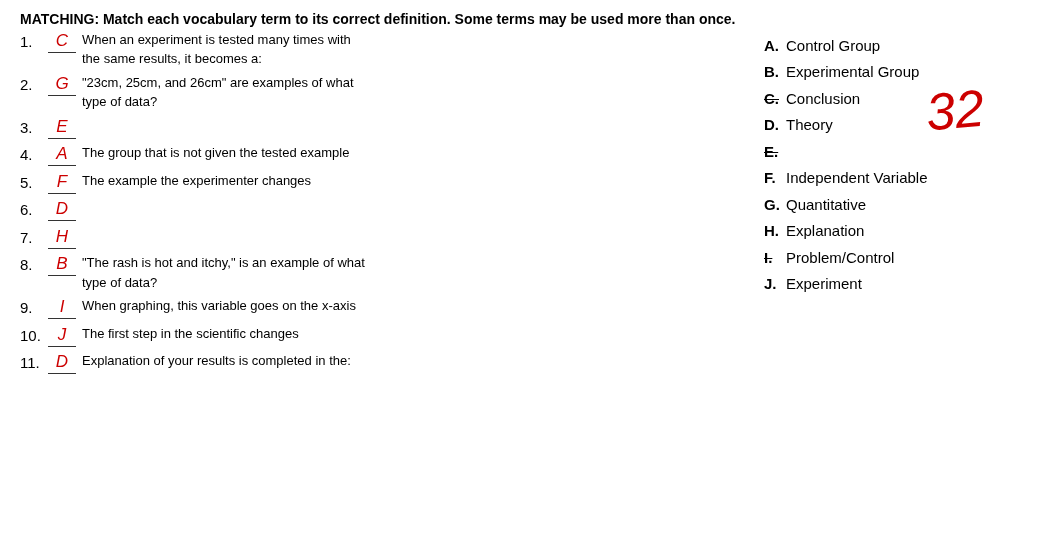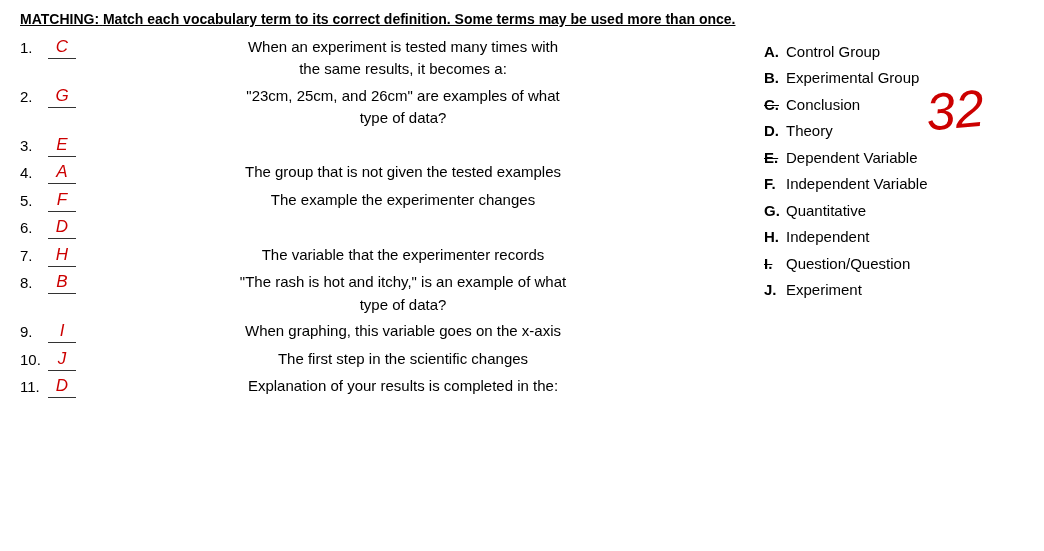"MATCHING: Match each vocabulary term" .header { margin-bottom: 6px -> none; text-decoration: underline -> none }
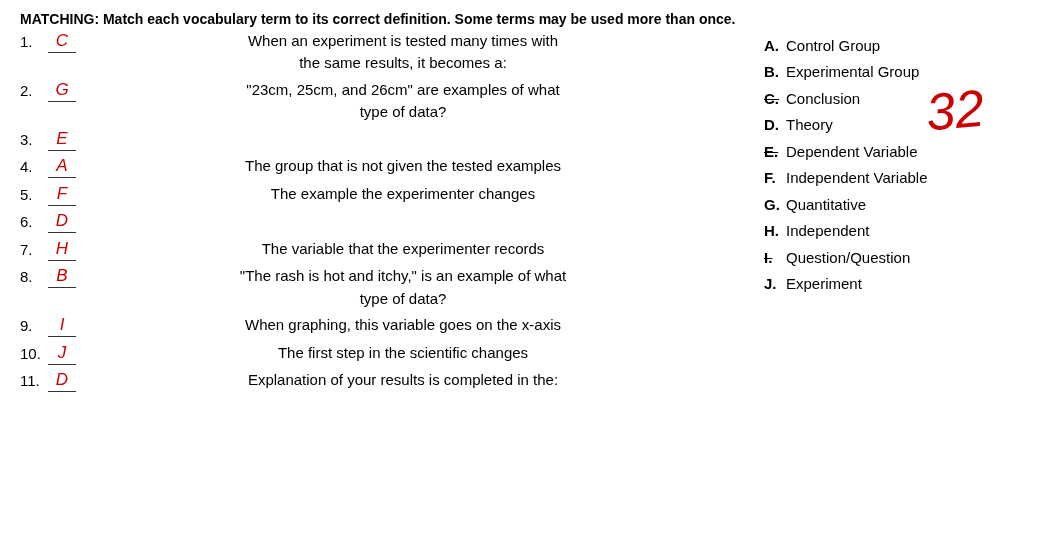"When an experiment is tested" .q-text { font-size: 15px -> 13px; text-align: center -> none }
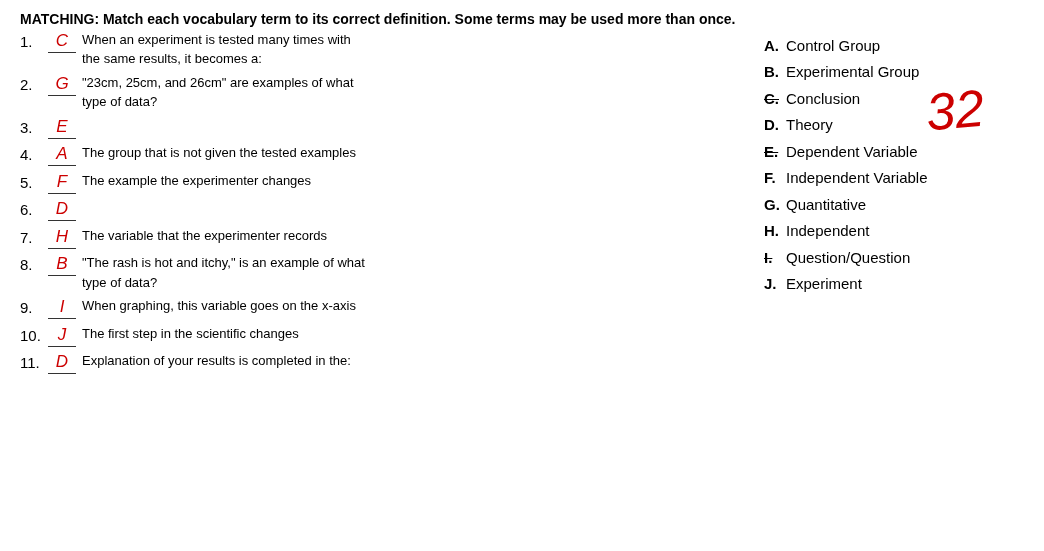"The group that is not" span.q-text { text: examples -> example }
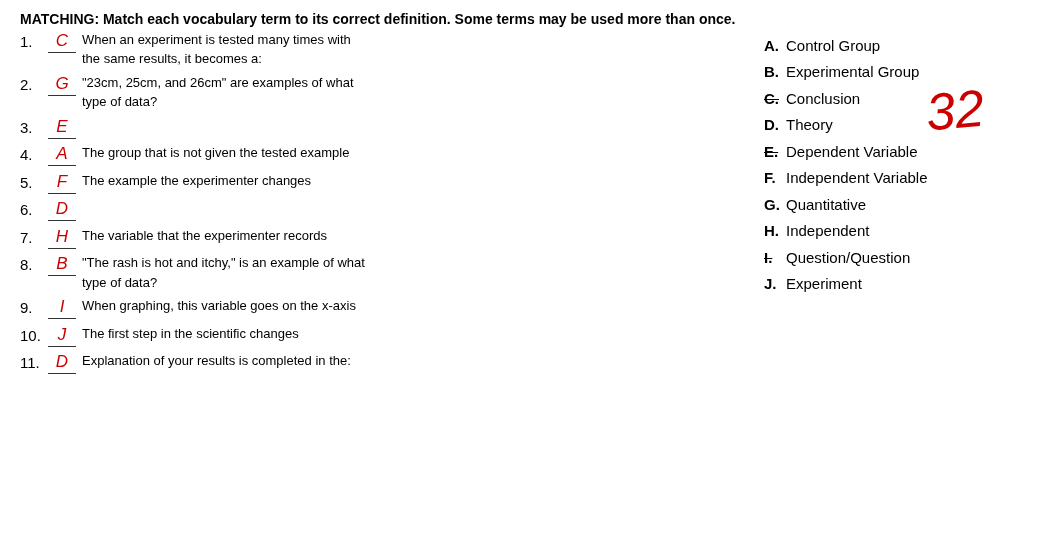"Dependent Variable" span { html: <span>Dependent Variable</span> -> none }
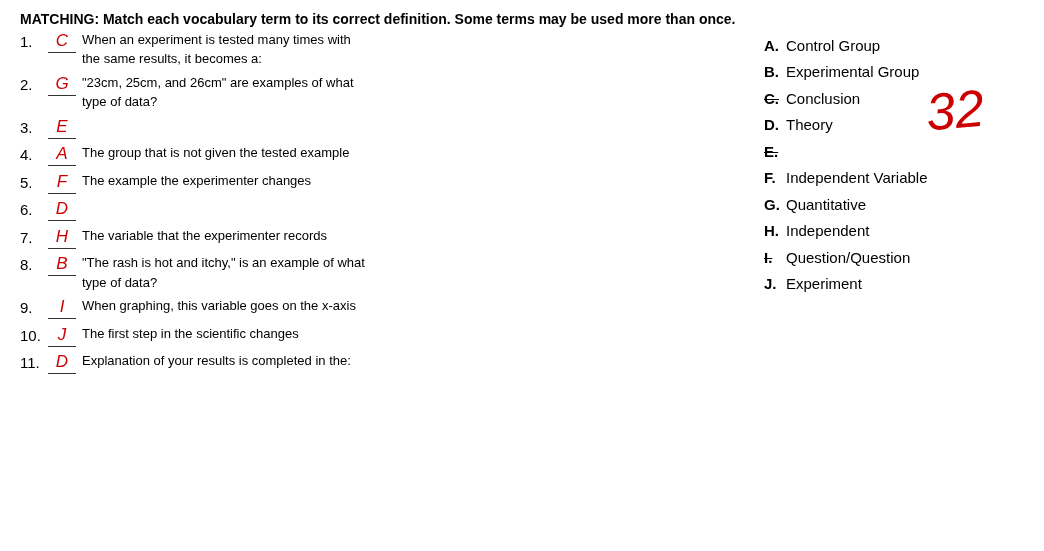"The variable that the experimenter" span.q-text { html: <span>The variable that the experimenter records</span> -> none }
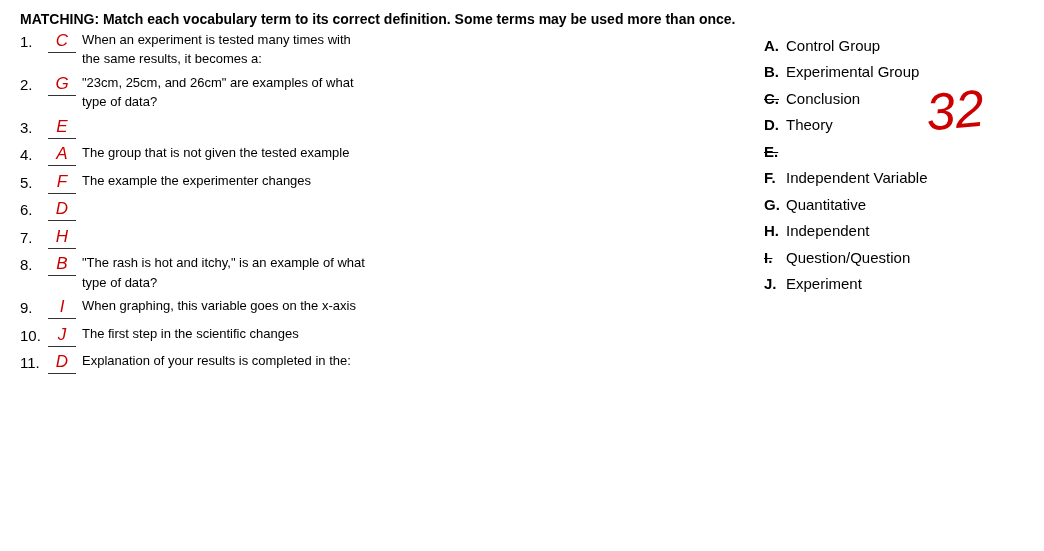"Independent" span { text: Independent -> Explanation }
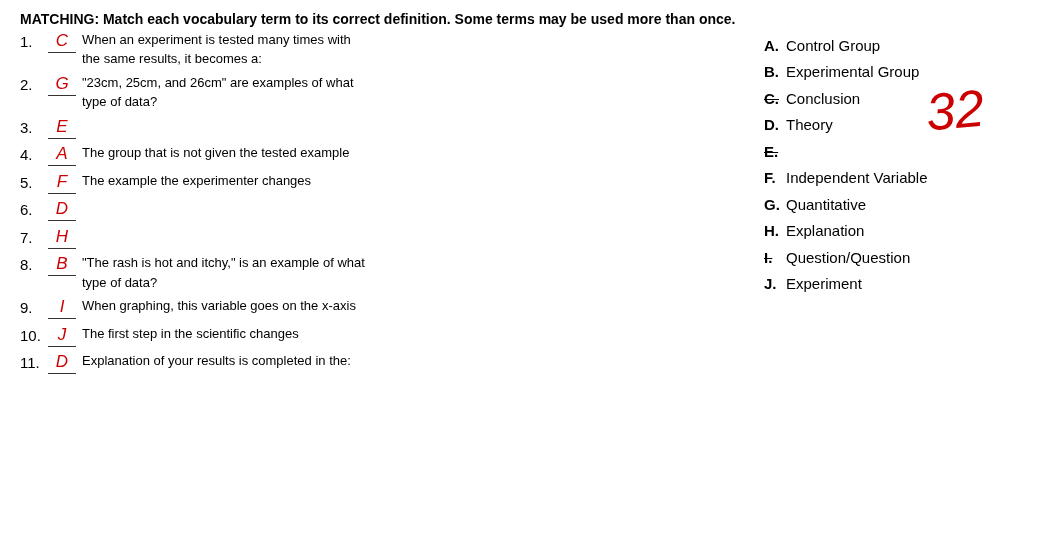"Question/Question" span { text: Question/Question -> Problem/Control }
